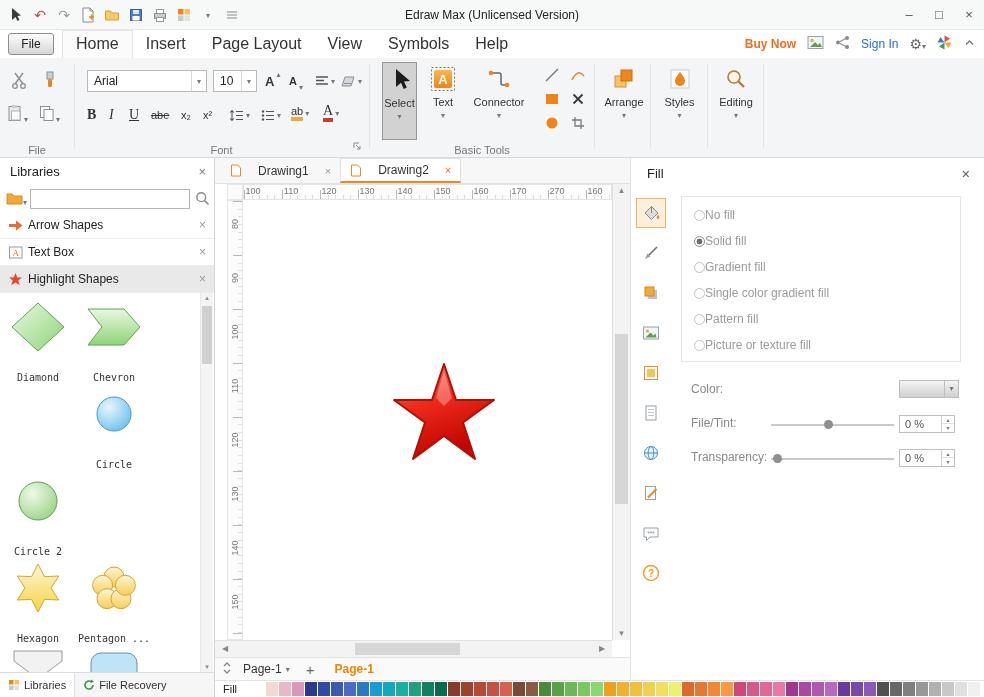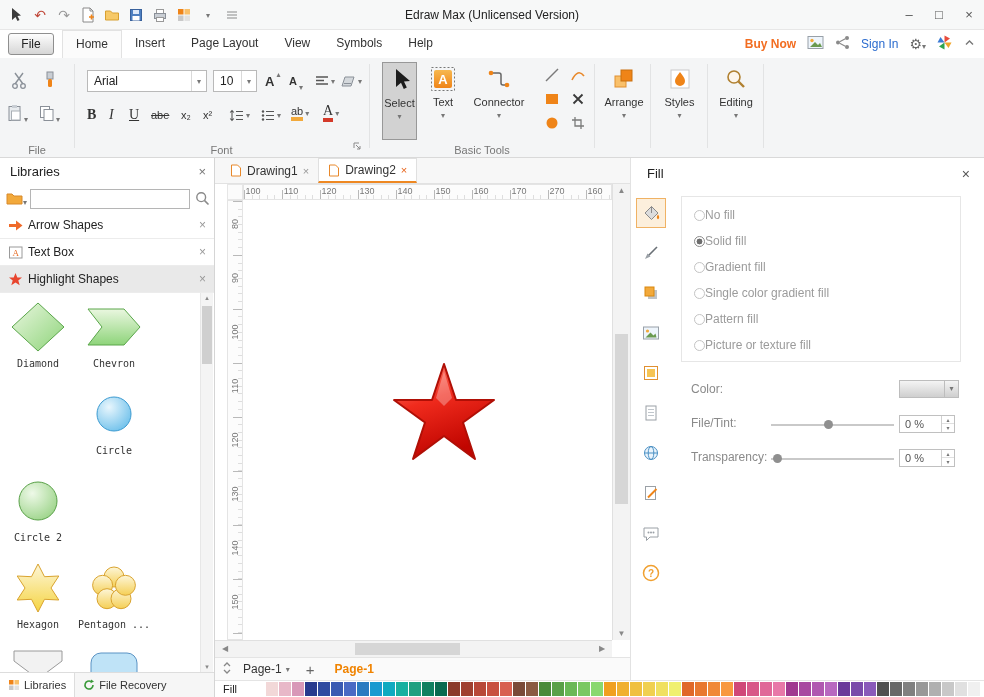"Home" .tab { font-size: 12px -> 16px }
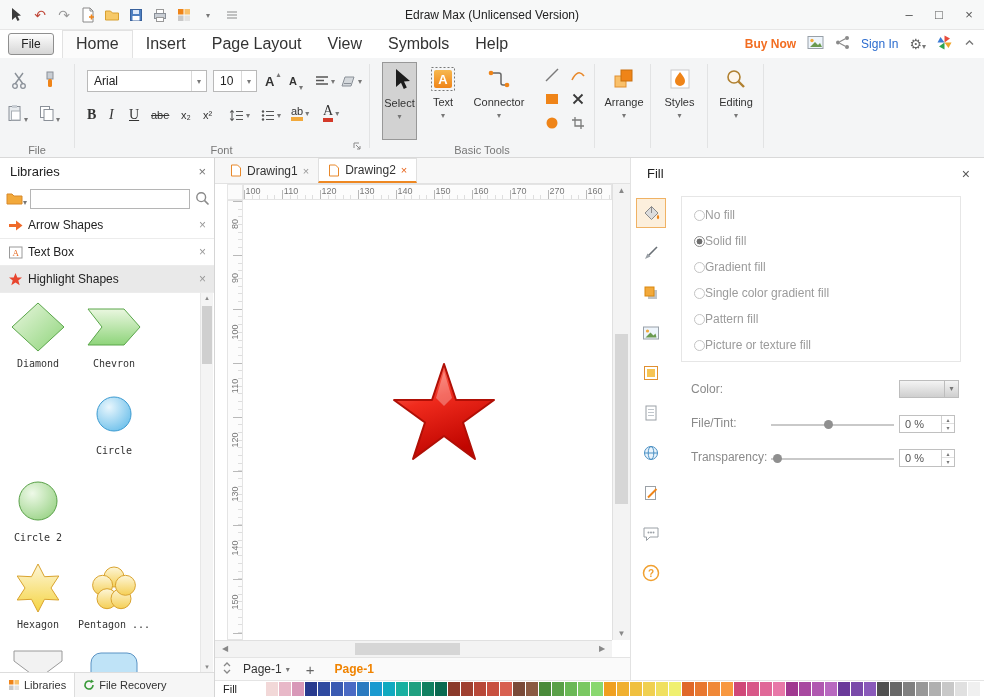"Drawing1" .doctab { gap: 5px -> 16px }
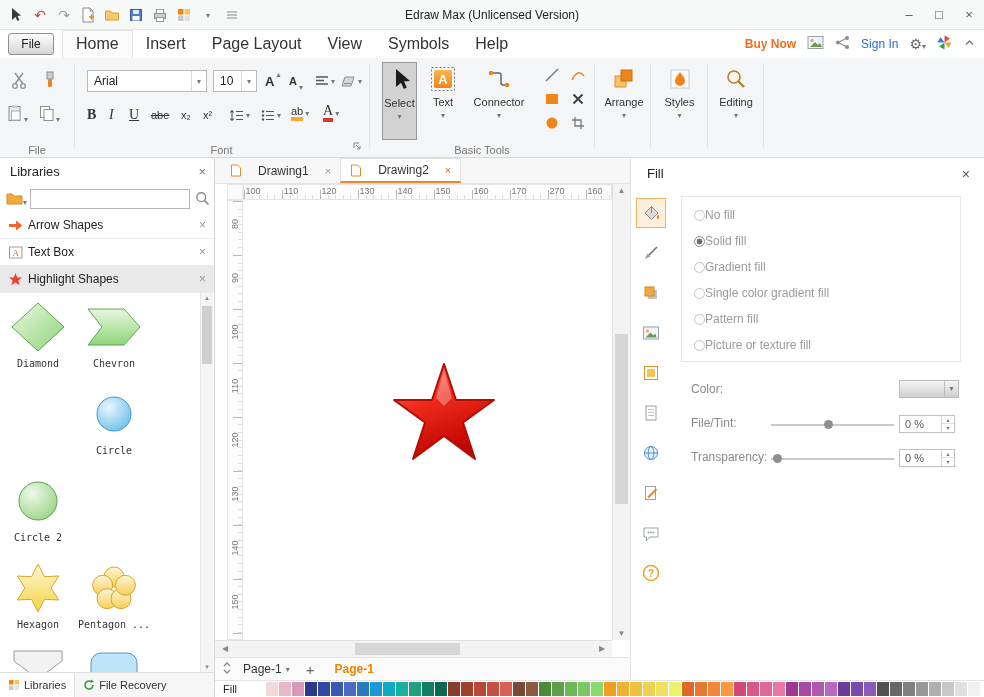"Diamond" .shape-label { margin-top: 2px -> 16px }
